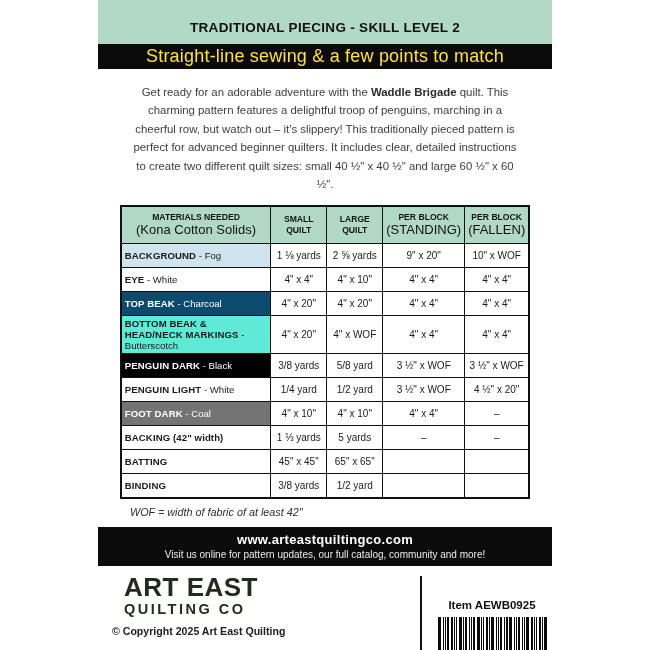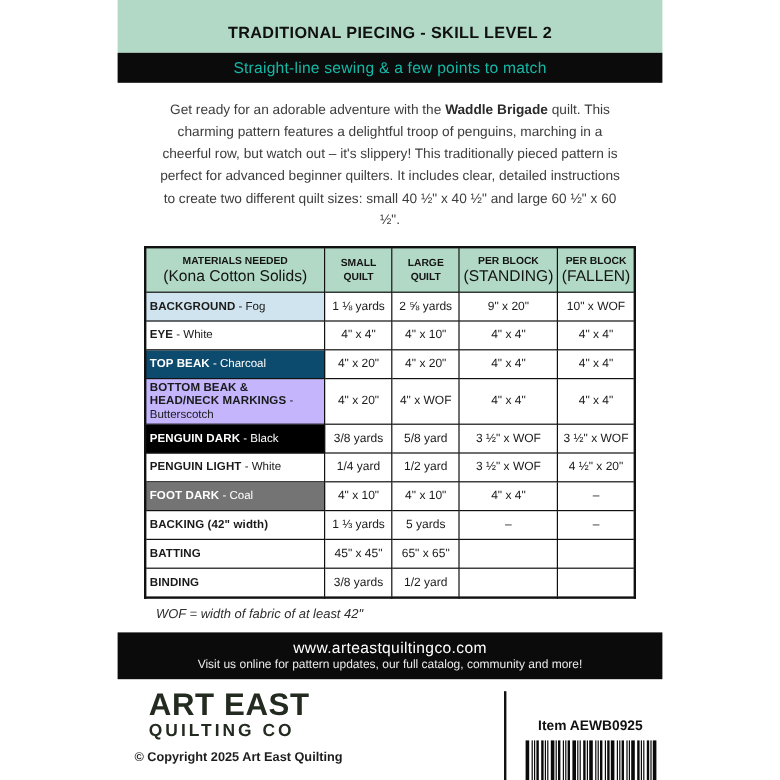"Straight-line sewing & a few" .band-black .subtitle { color: #14b8a6 -> #fde047; font-size: 13px -> 18px }
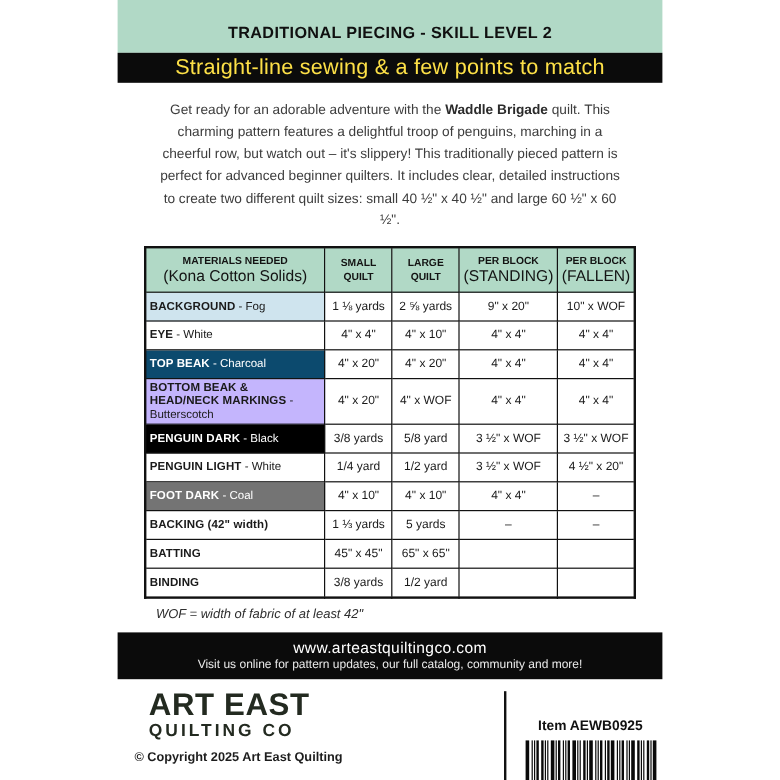"BOTTOM BEAK & HEAD/NECK MARKINGS" td.mat { background: #c4b5fd -> #5eead4 }
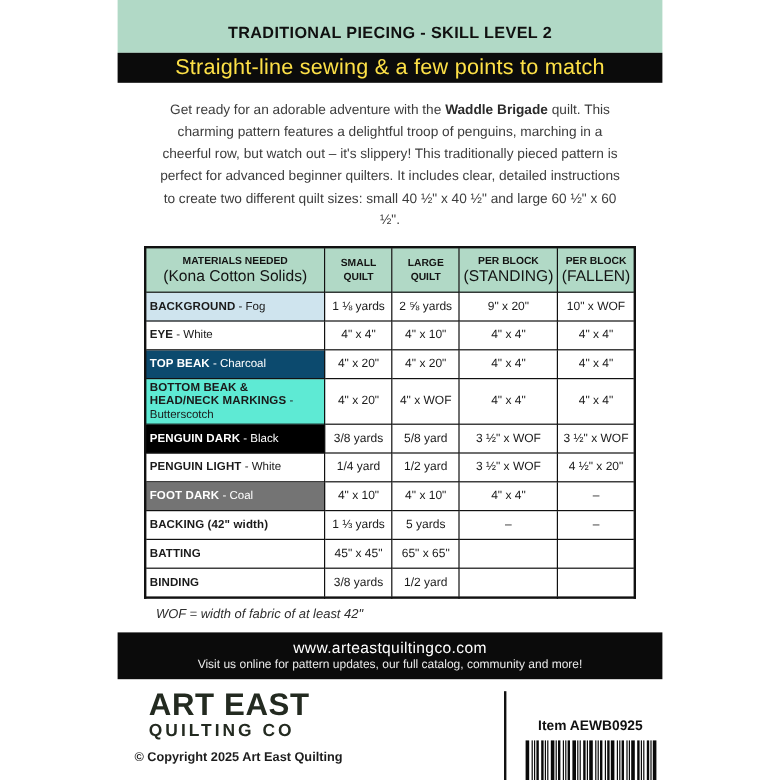"www.arteastquiltingco.com" .band-site .url { font-weight: normal -> bold }
